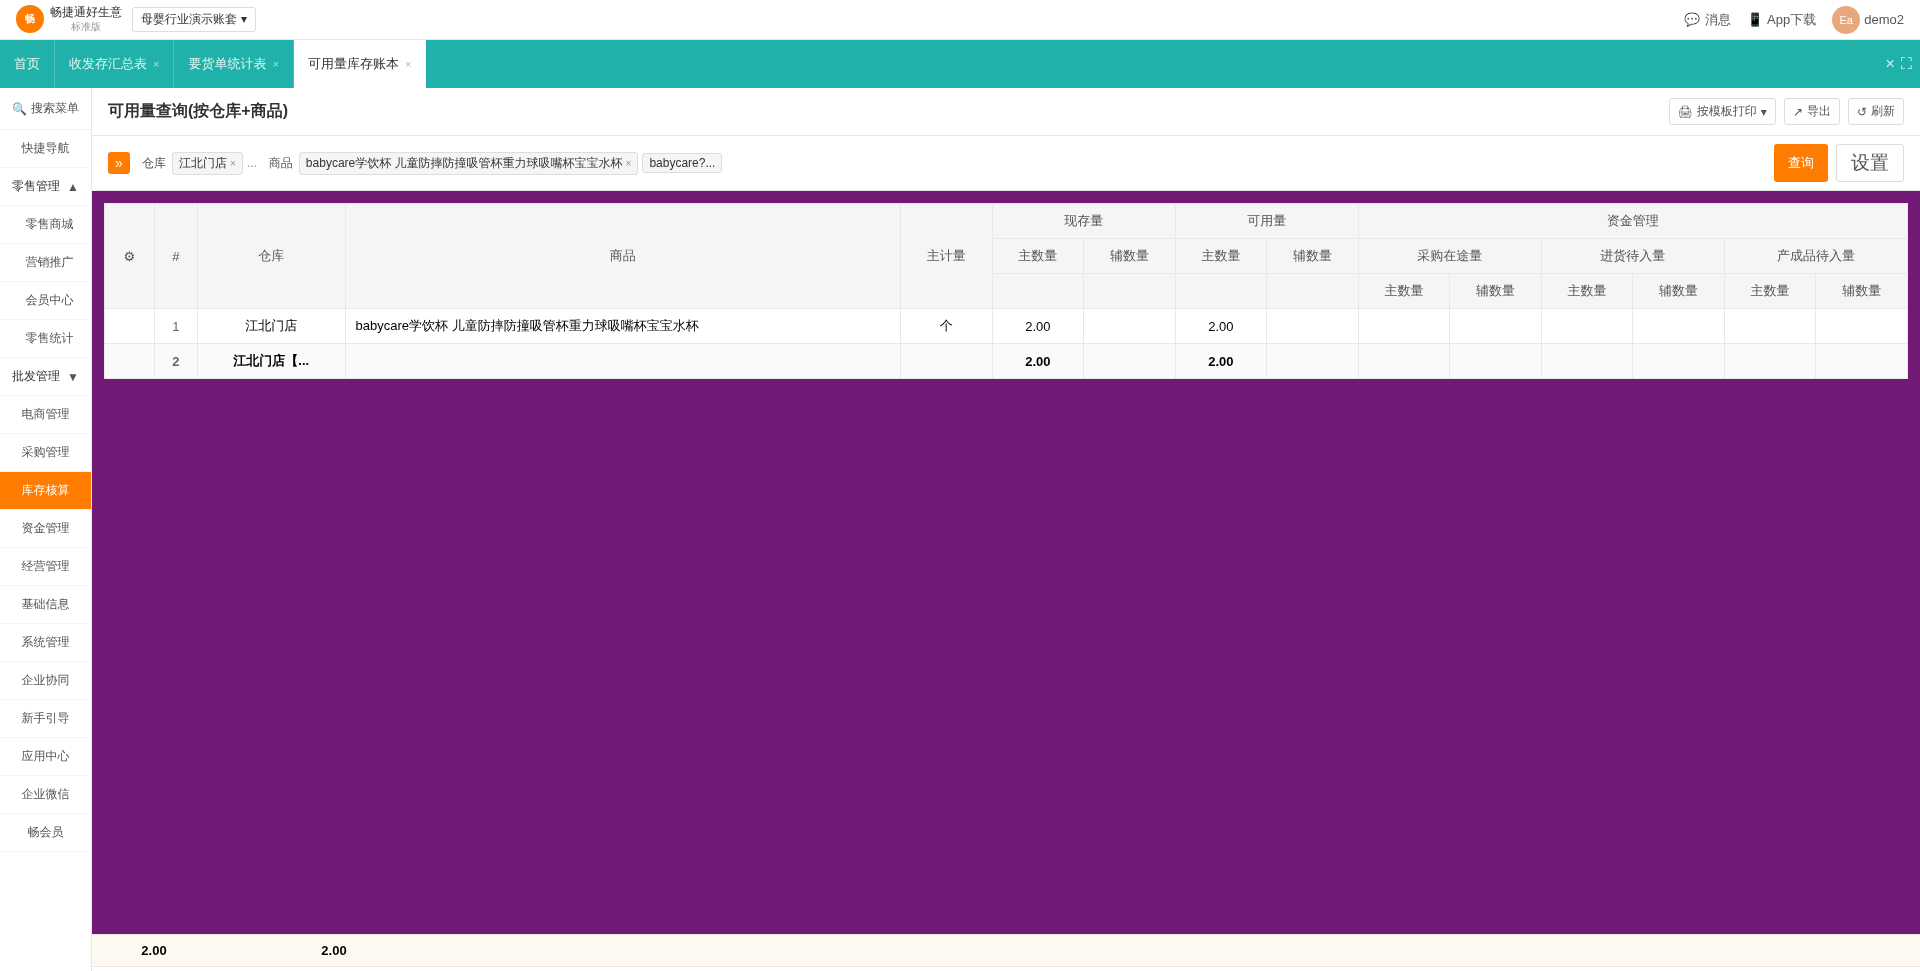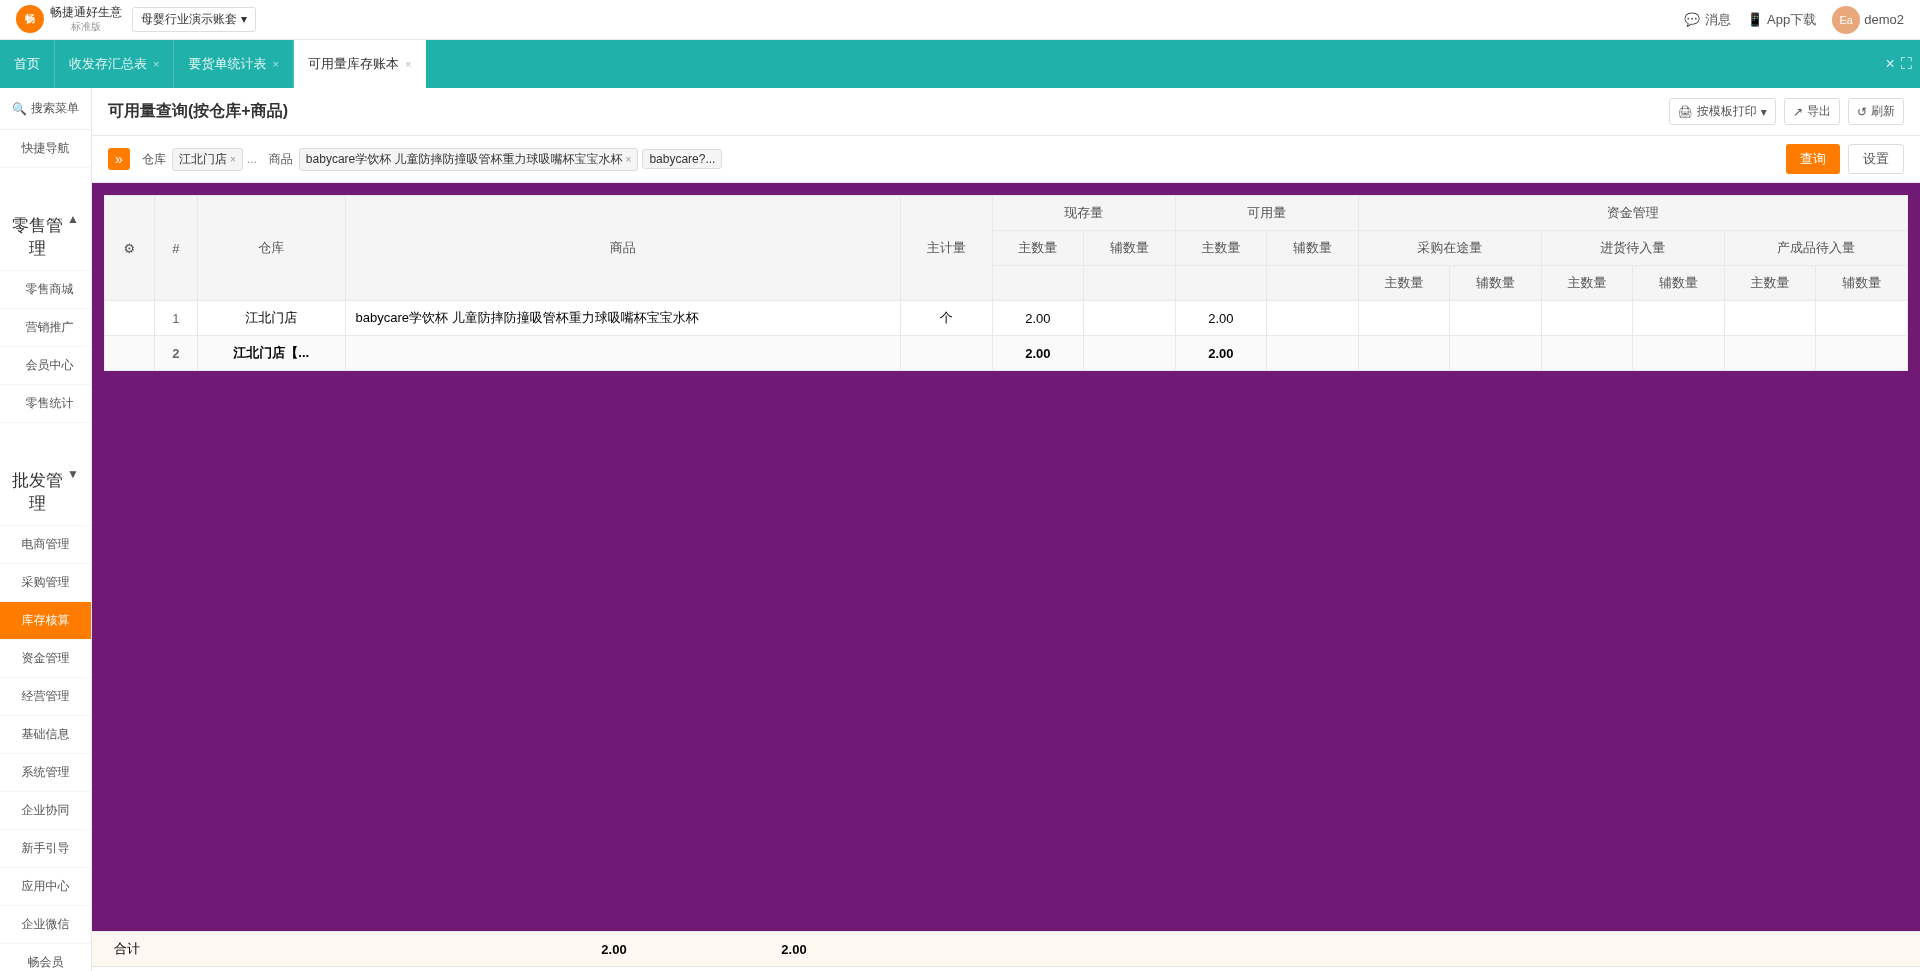"设置" .btn-settings { font-size: 13px -> 19px }
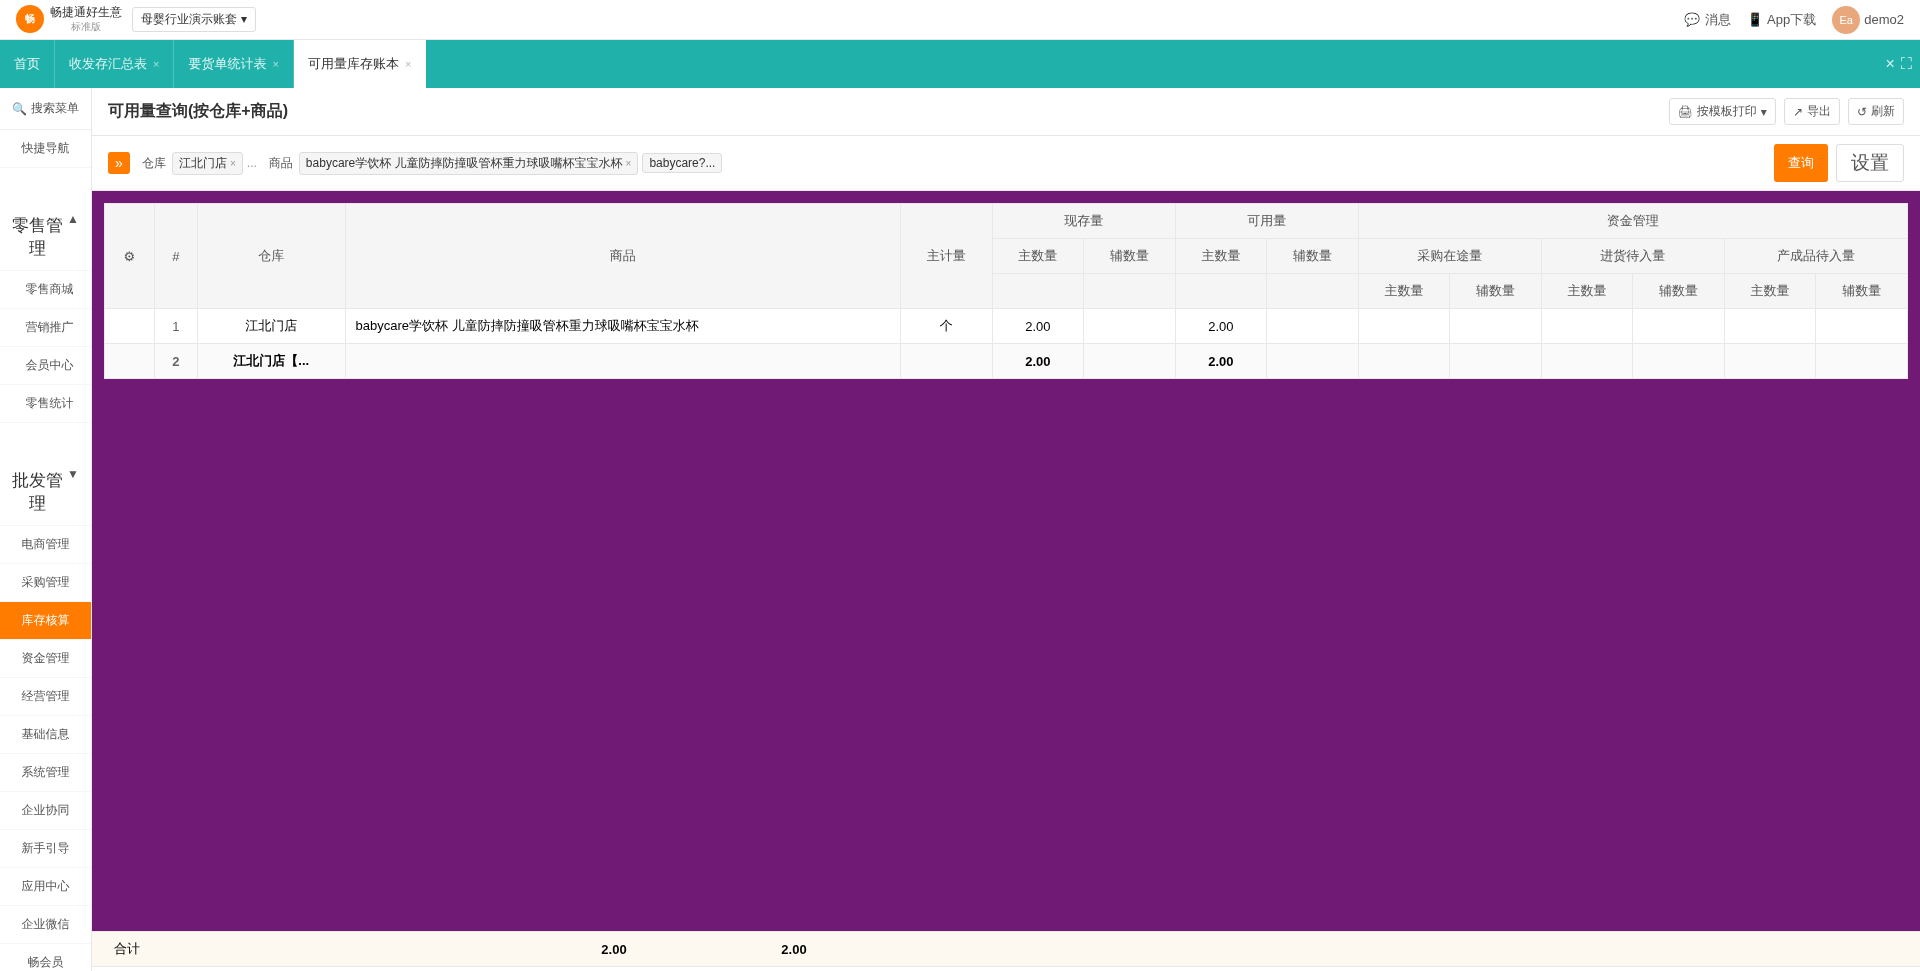"零售管理" .sidebar-section-label { font-size: 17px -> 12px; margin-top: 36px -> none }
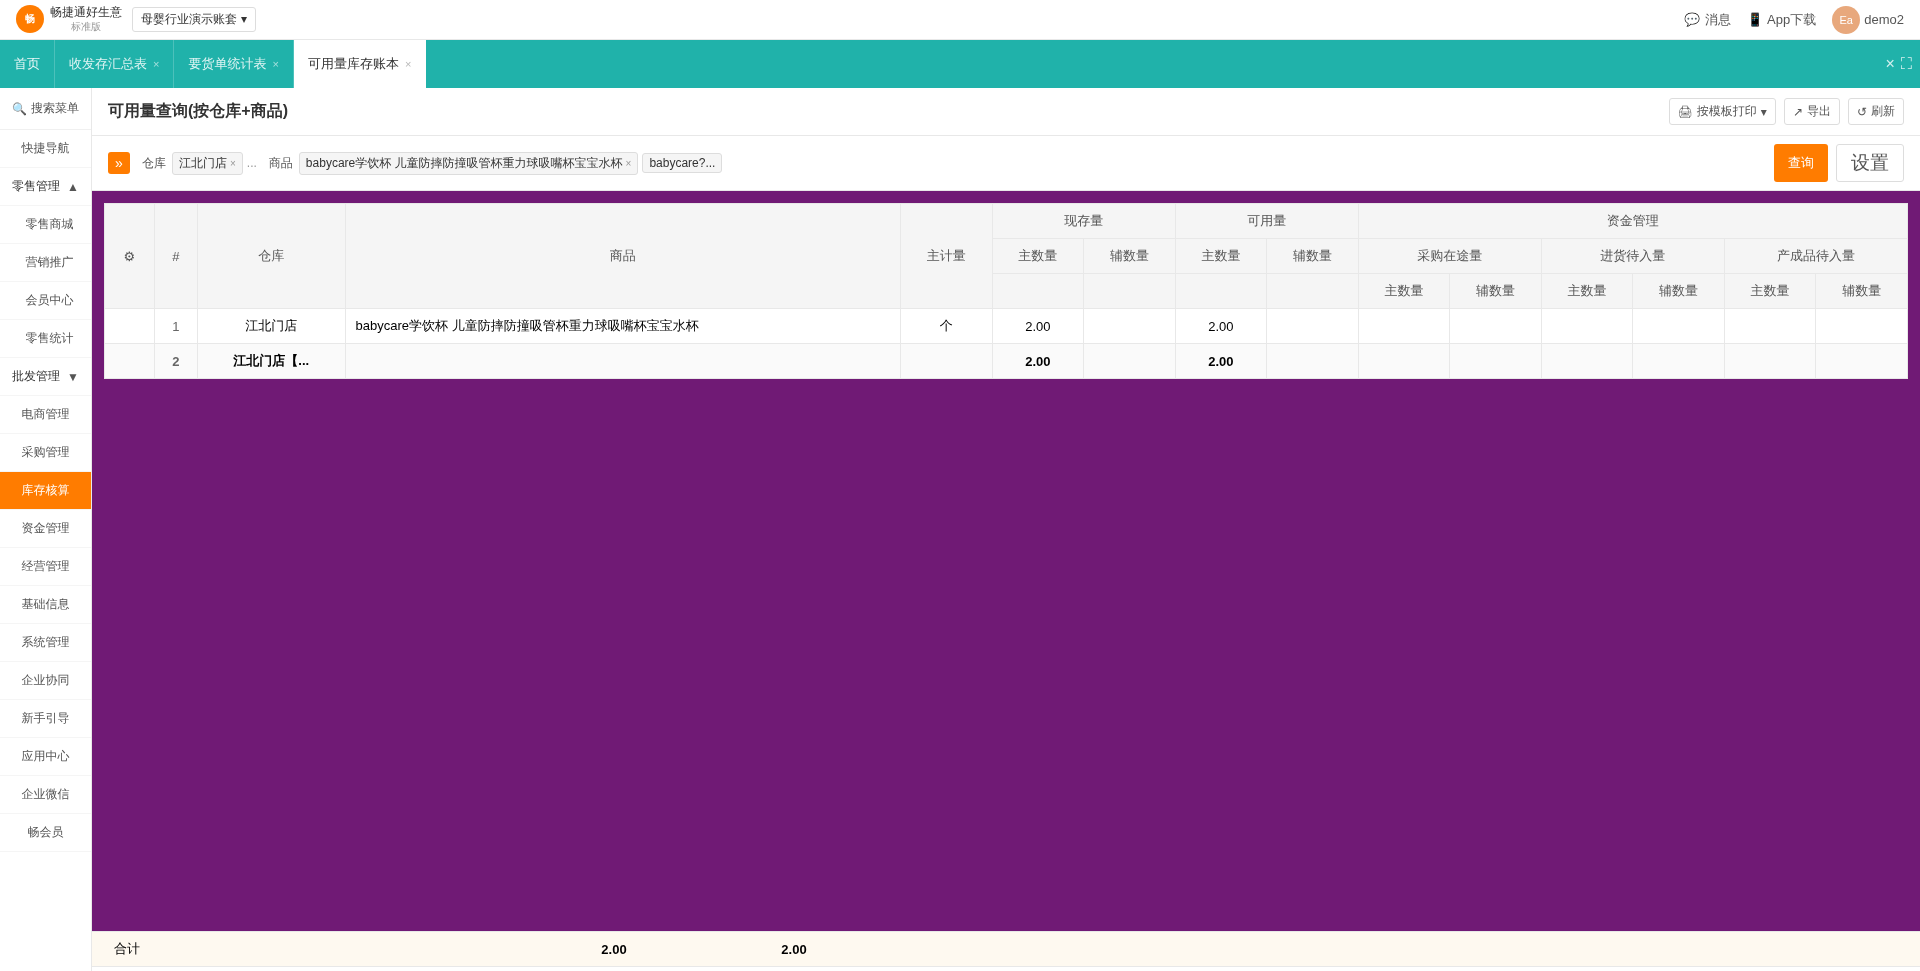"合计" div { html: <div>合计</div> -> none }
